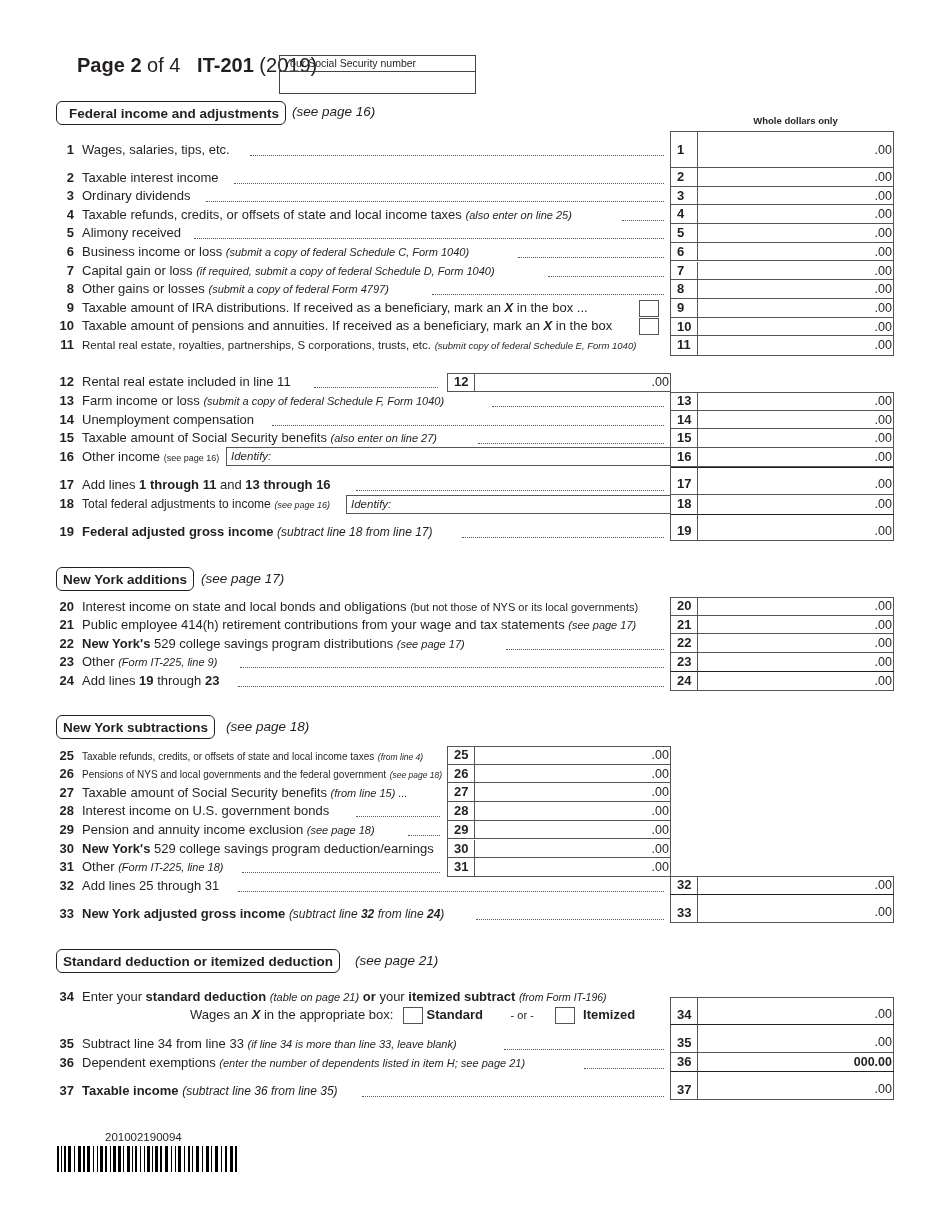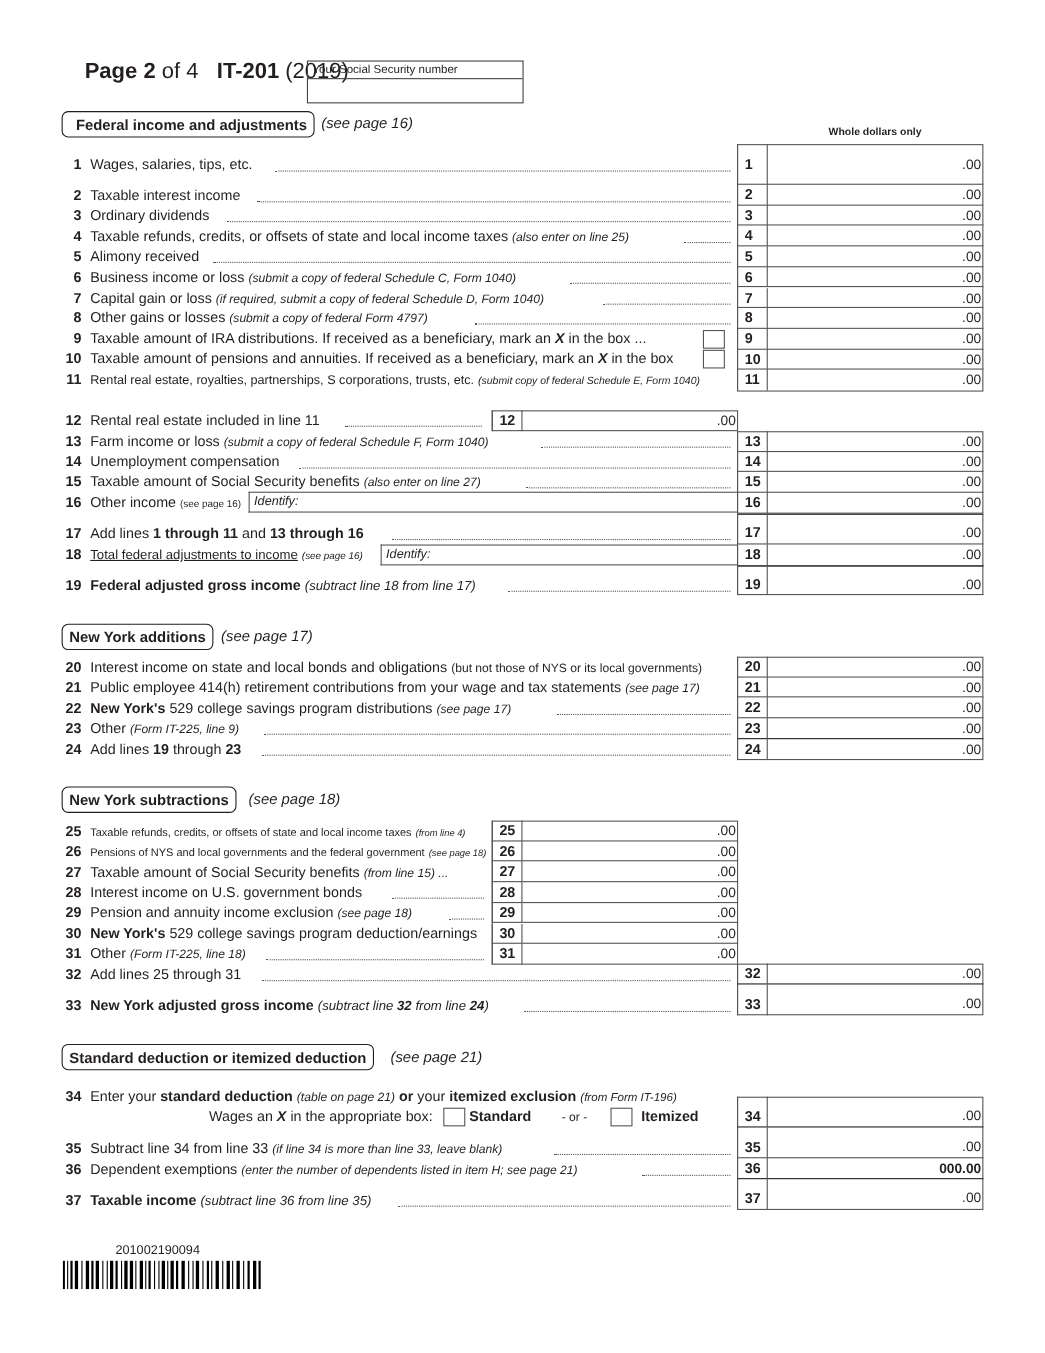"Total federal adjustments to income" span { text-decoration: underline -> none }
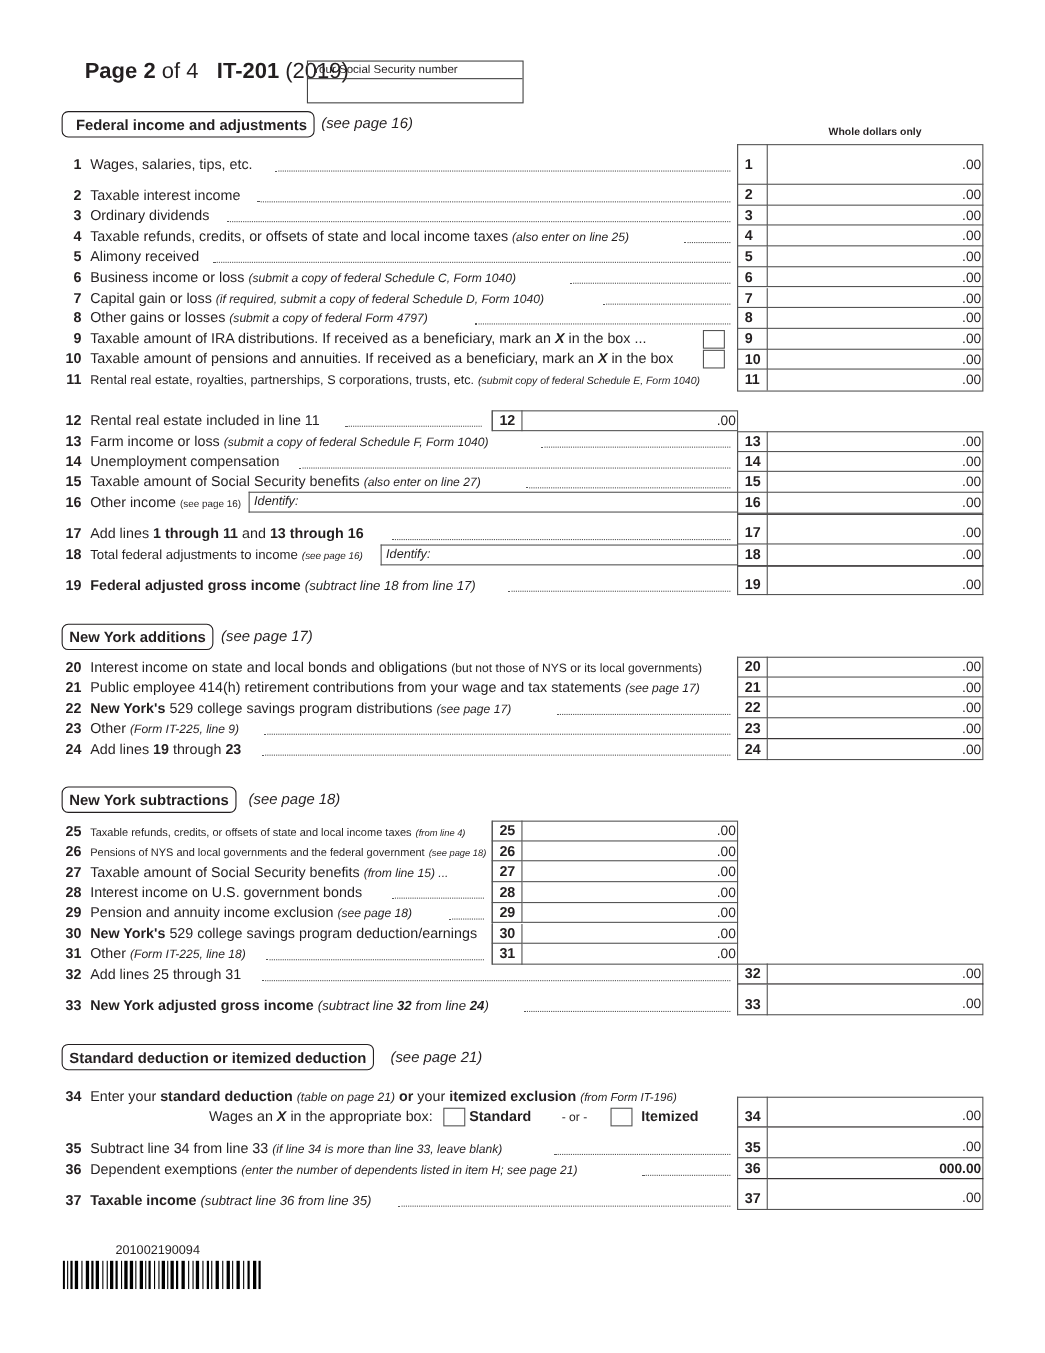"itemized exclusion" b { text: exclusion -> subtract }
